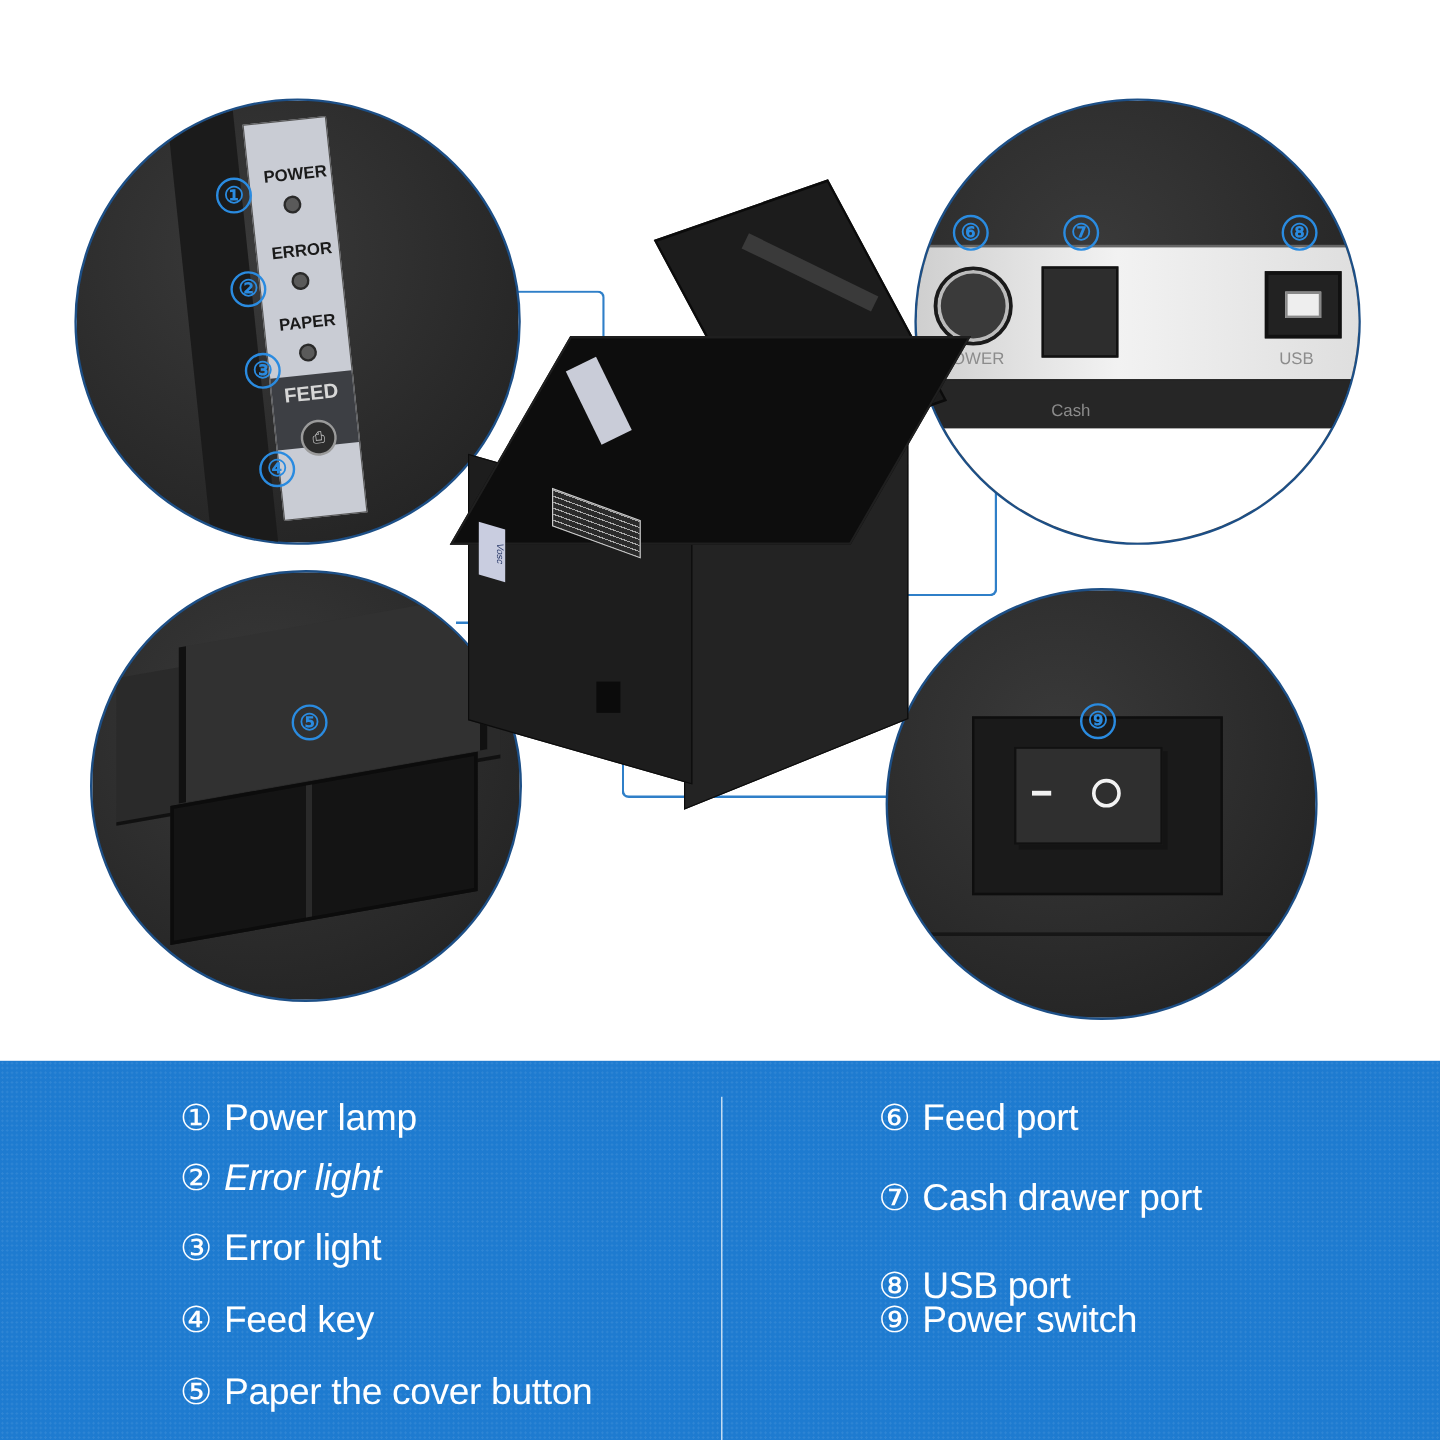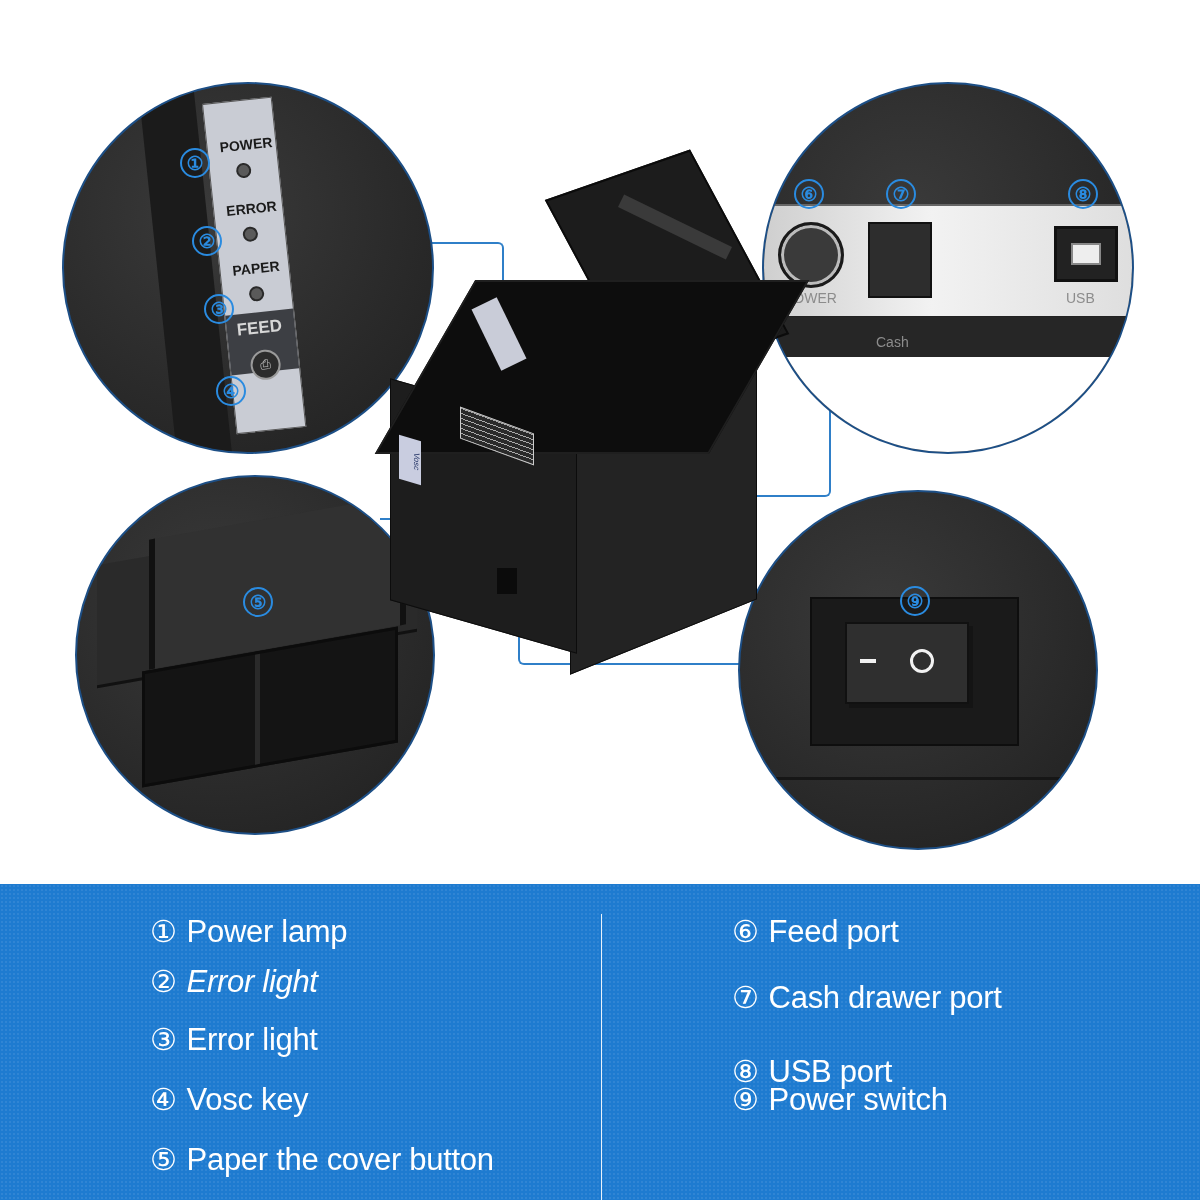"Vosc key" span { text: Vosc -> Feed }
